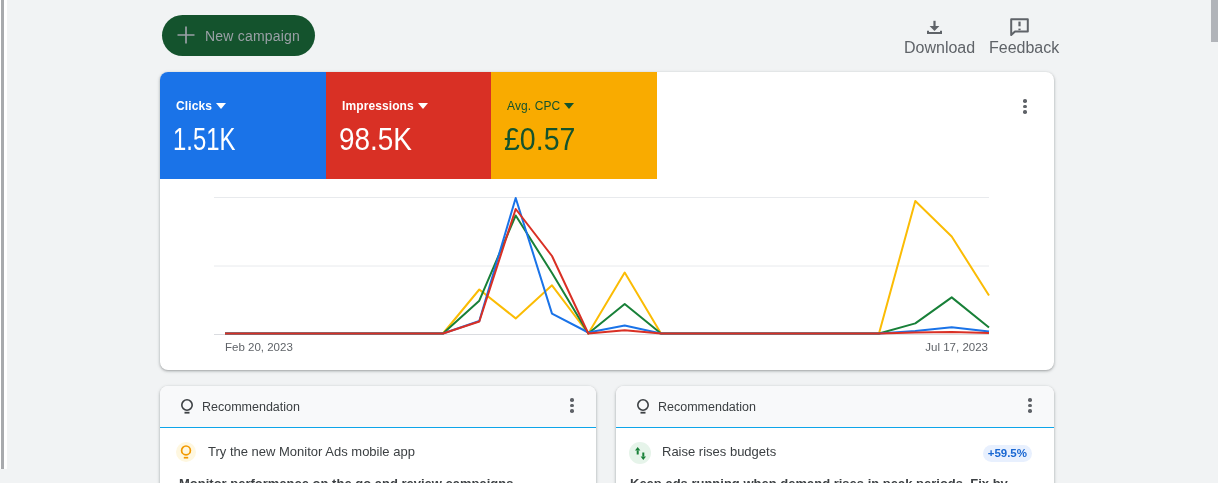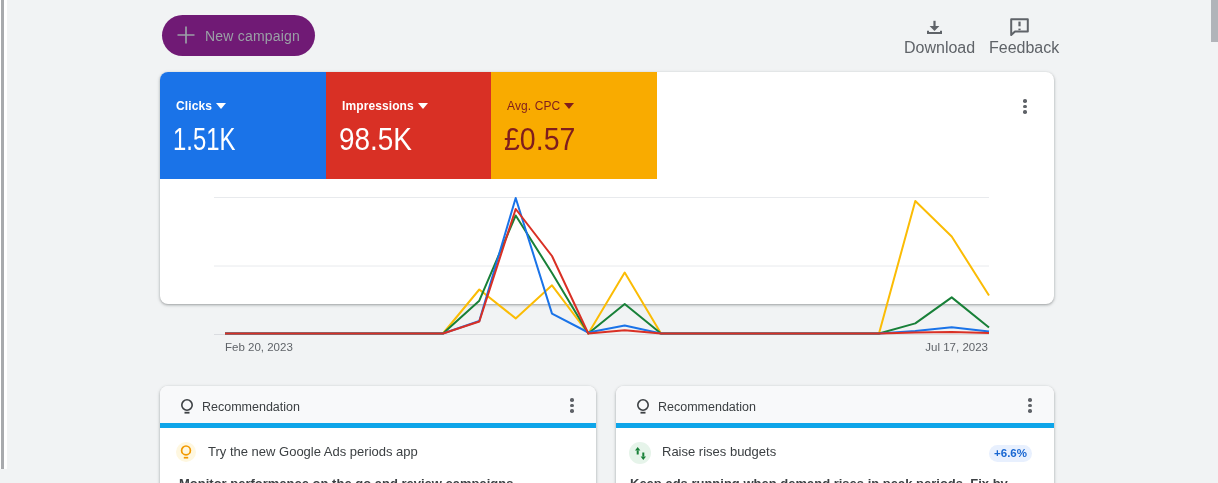"New campaign" .newc { background: #701a75 -> #14532d }
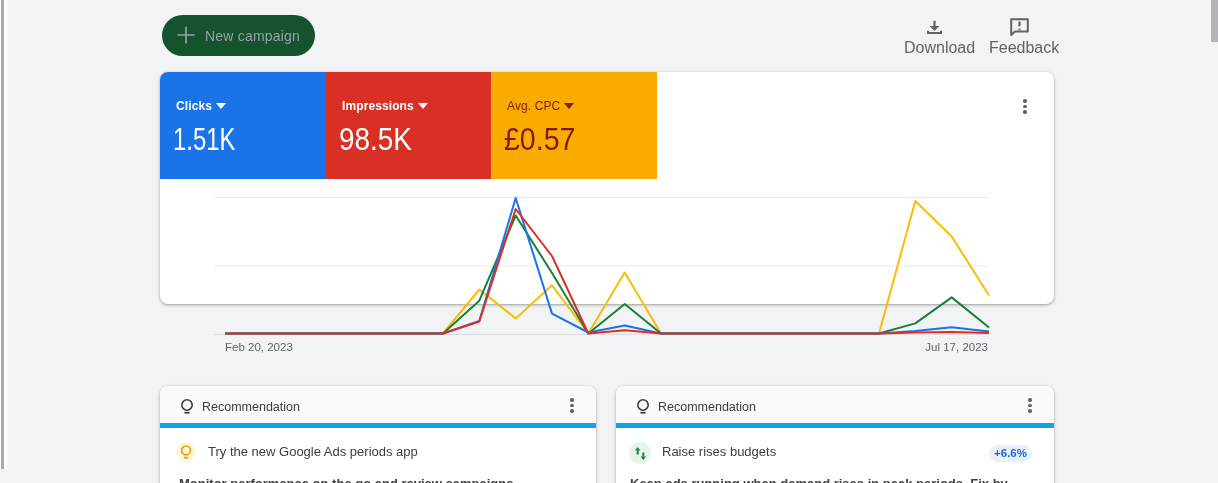"Clicks" .maincard { height: 232px -> 298px }
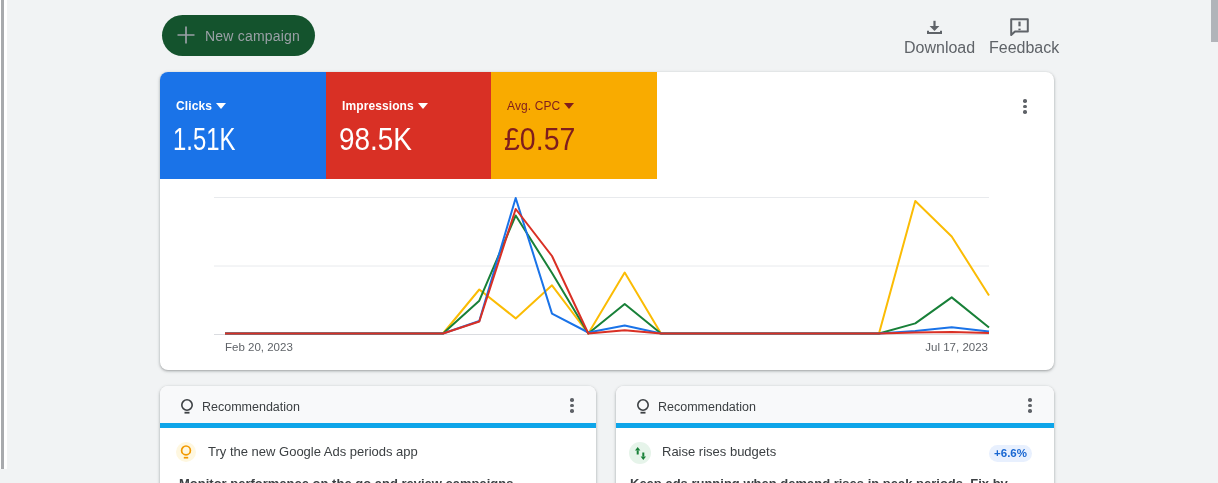"Avg. CPC" div.tile { color: #7f1d1d -> #14532d }
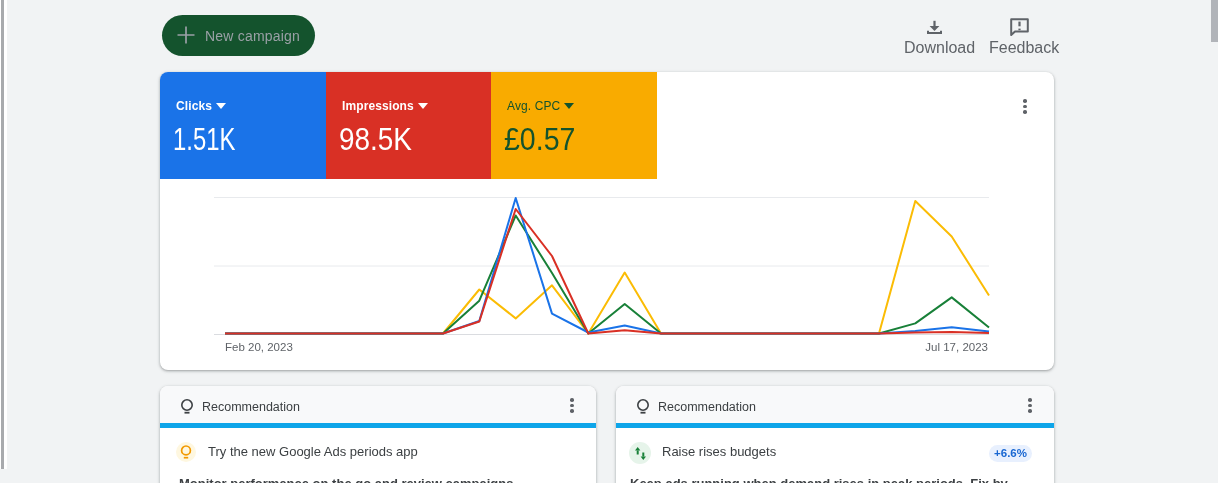"Recommendation" .rec .rhead { border-bottom: 5px solid #0ea5e9 -> 1px solid #0ea5e9 }
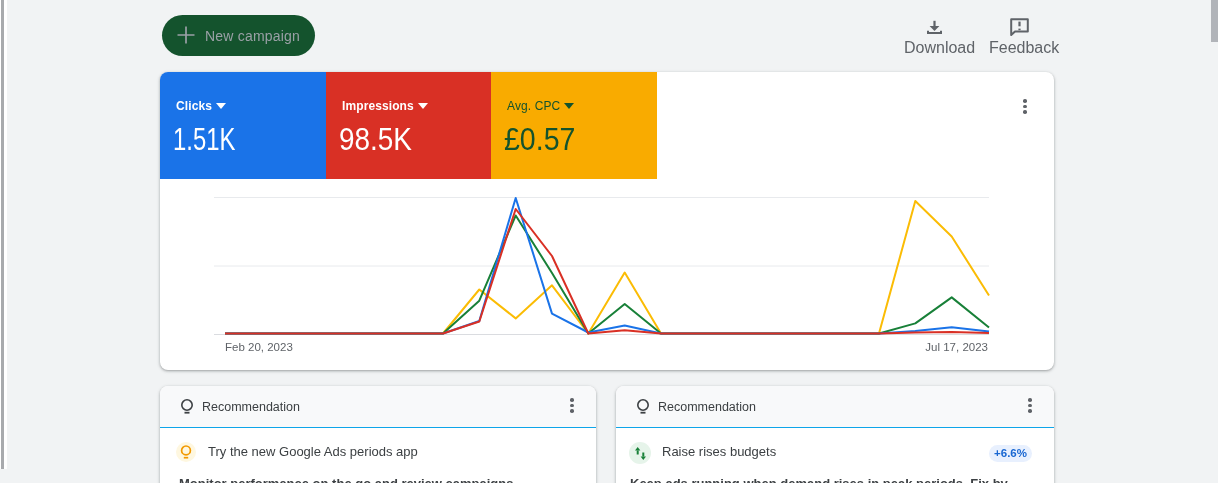"Try the new Google Ads" div.rowtext { text: Google Ads periods -> Monitor Ads mobile }
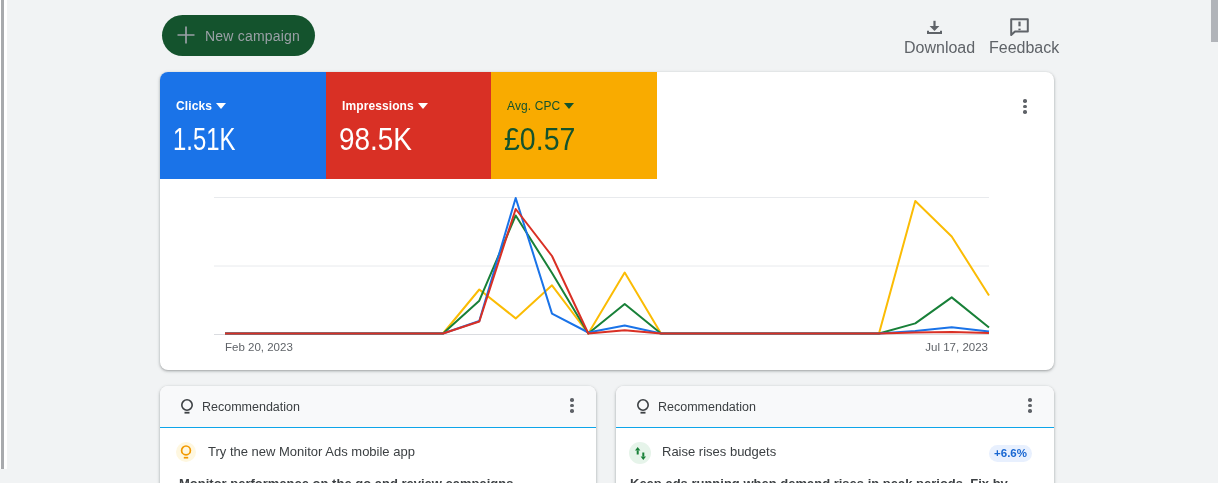"+6.6%" div.badge { text: +6.6% -> +59.5% }
